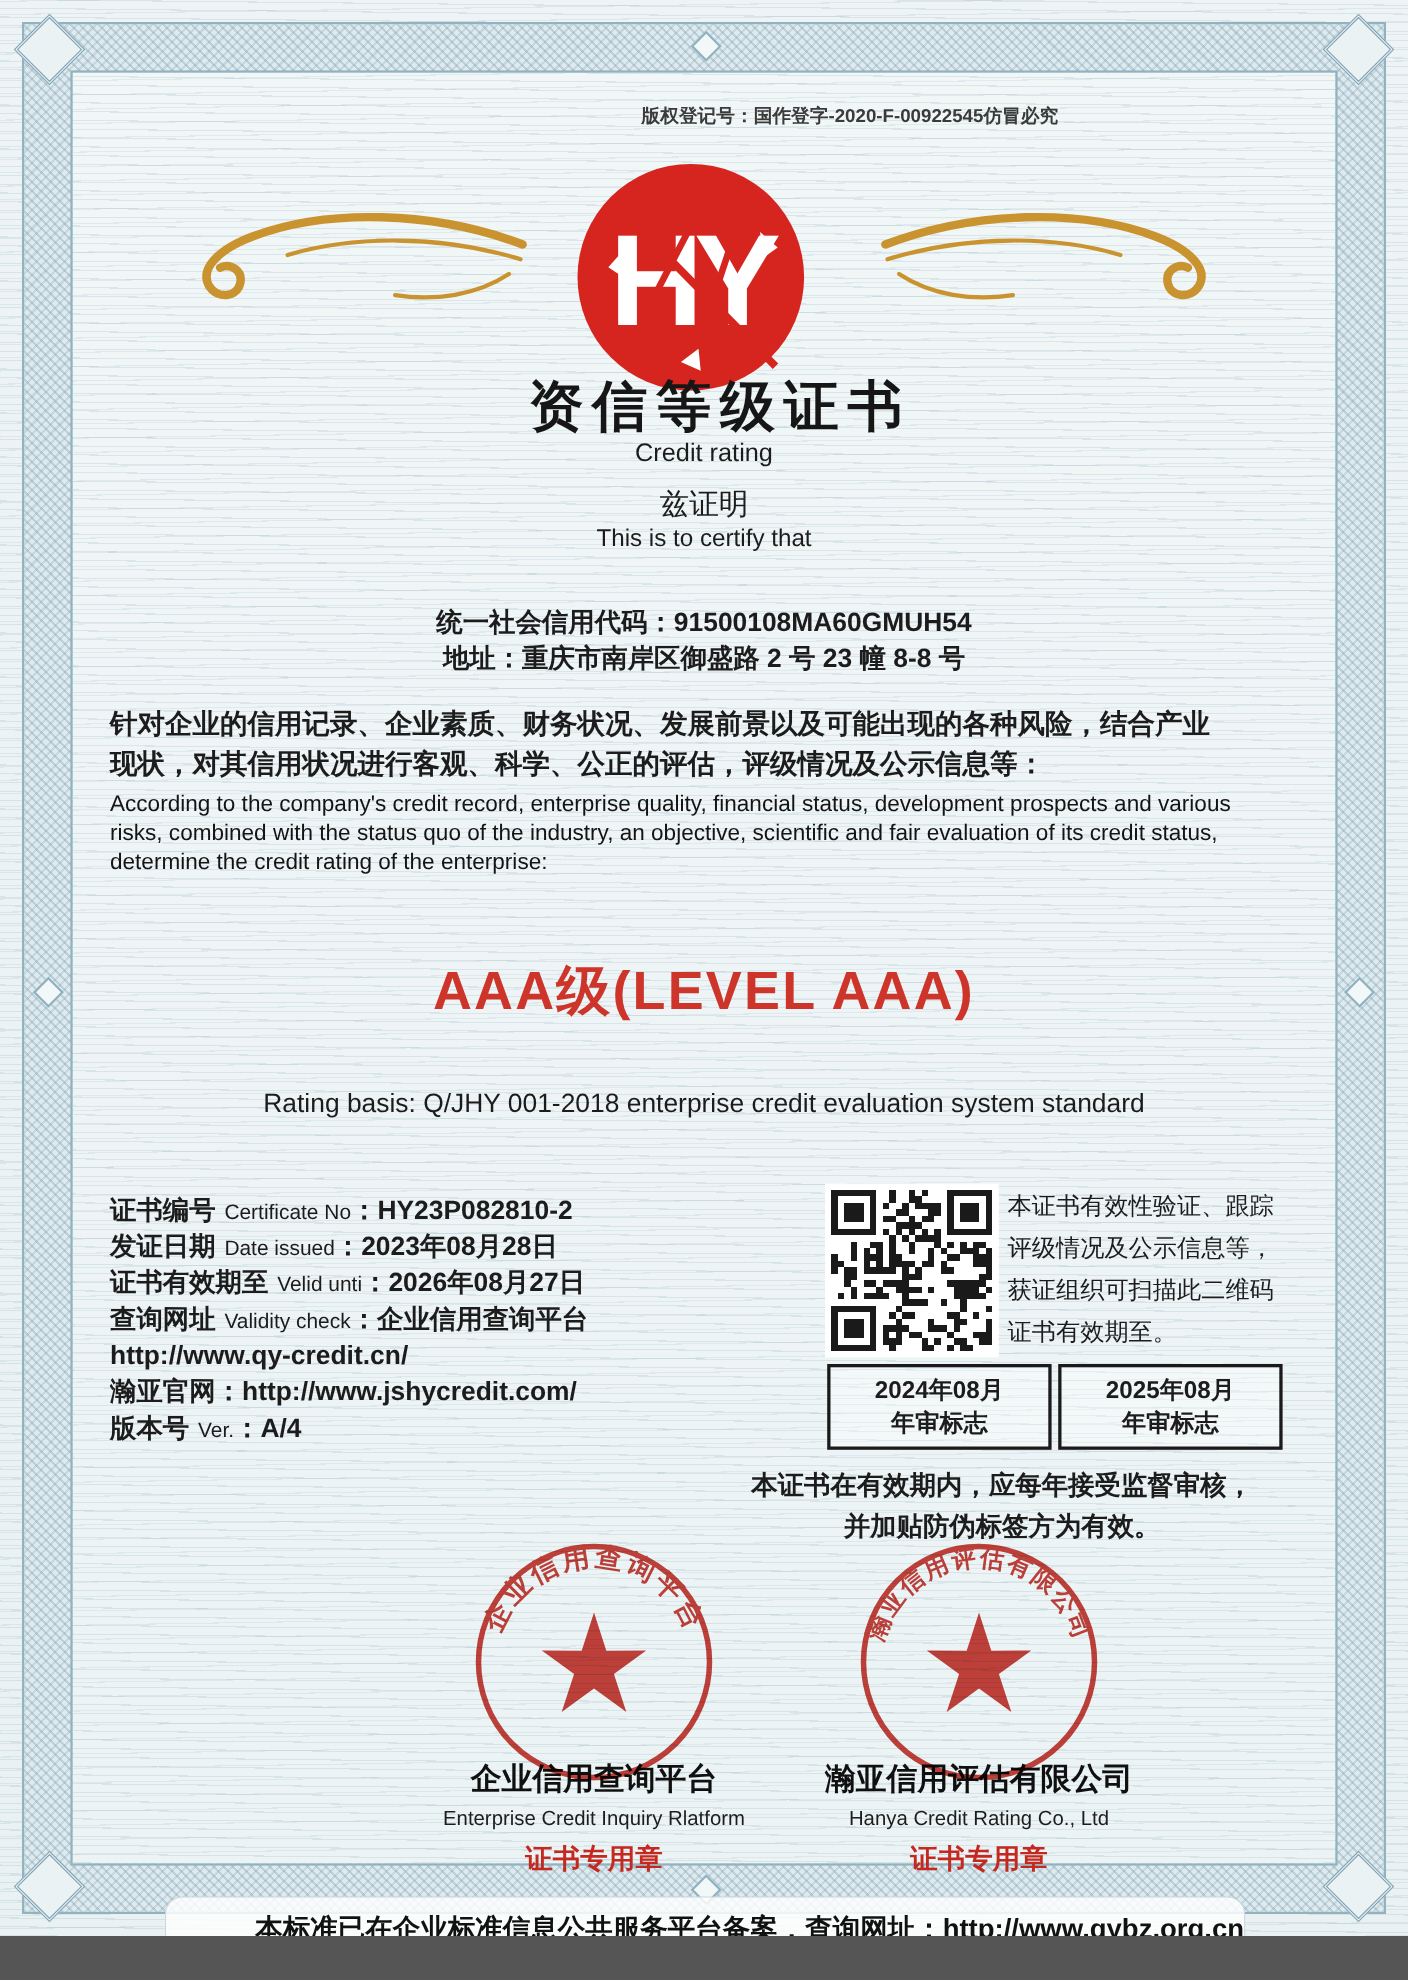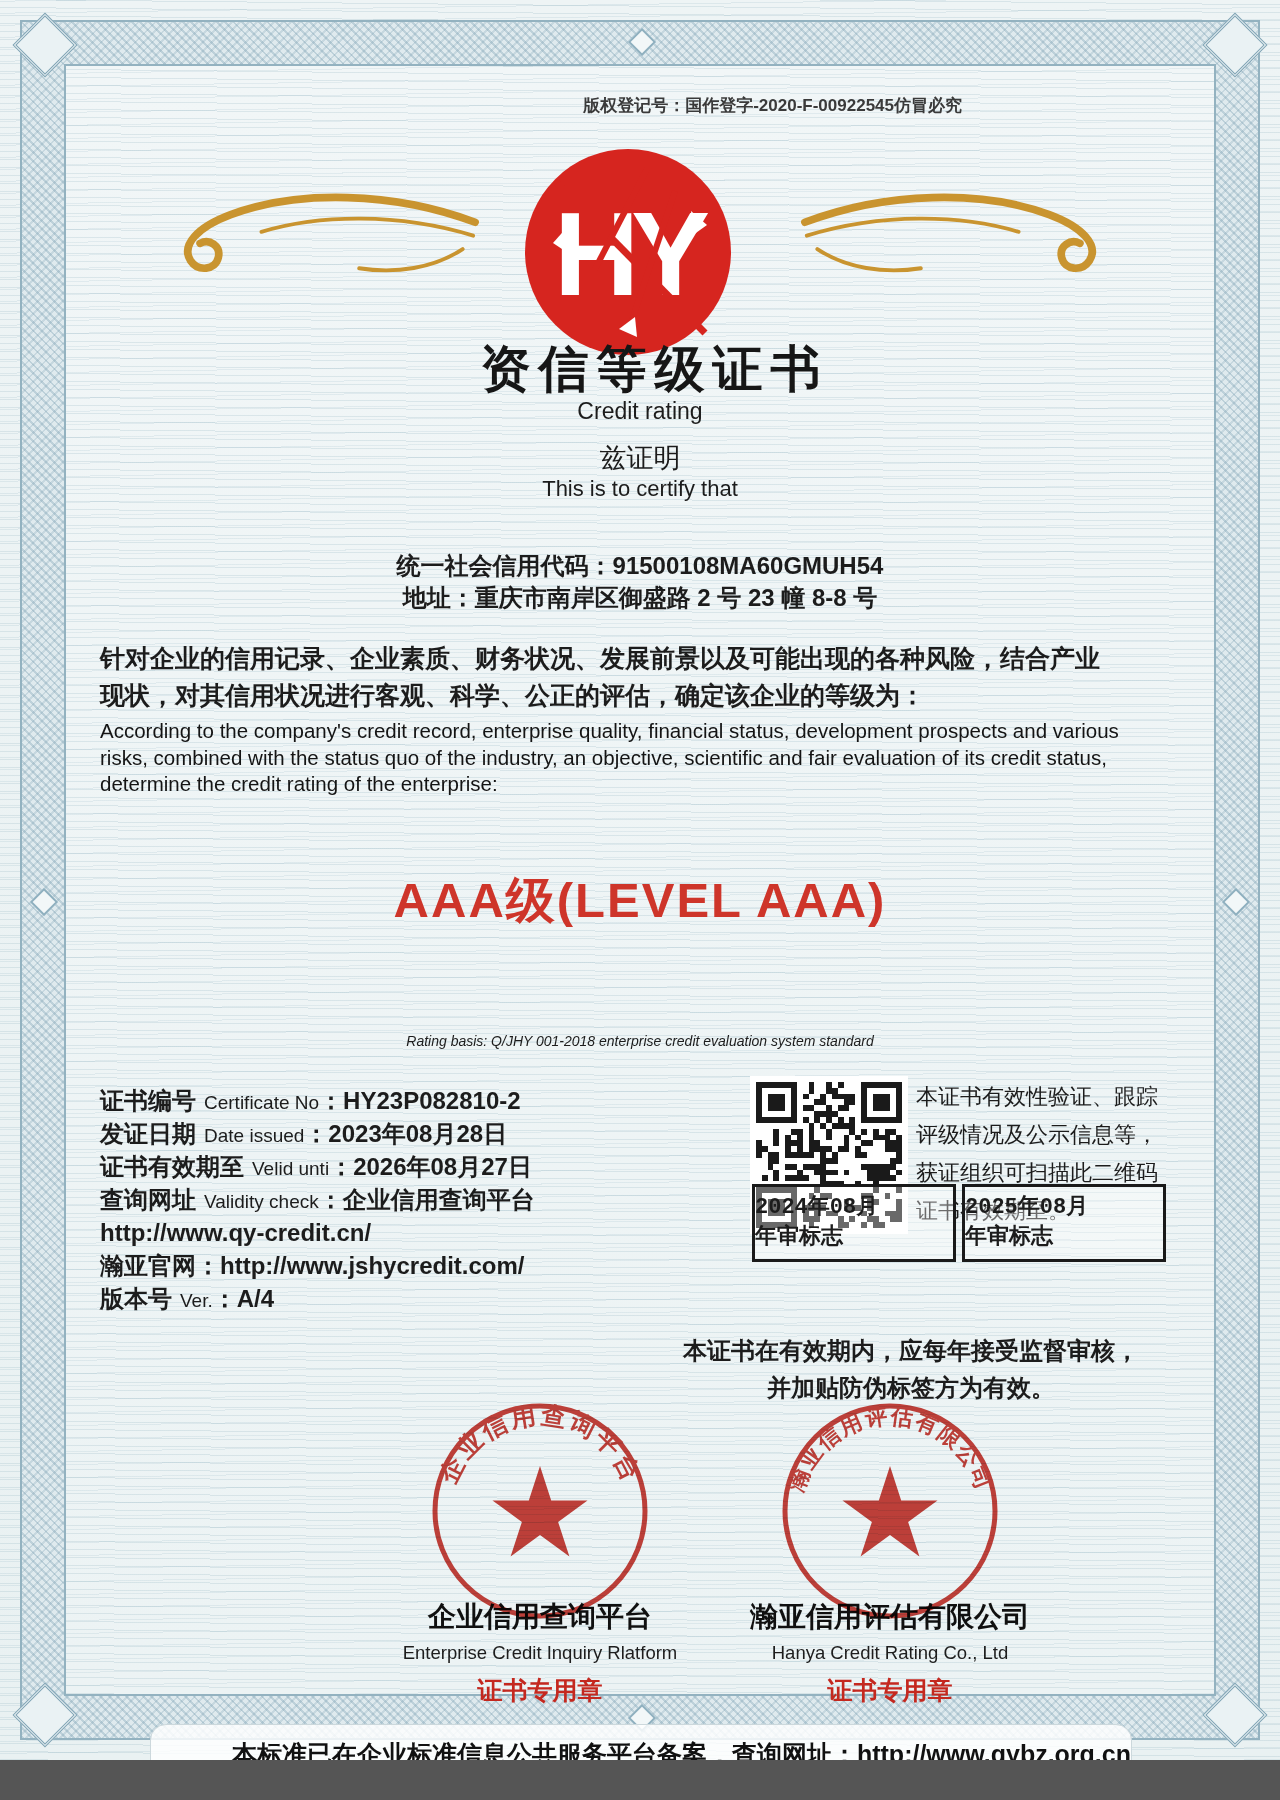"现状，对其信用状况进行客观、科学、公正的评估，确定该企业的等级为：" div.stmt-cn { text: 确定该企业的等级为 -> 评级情况及公示信息等 }
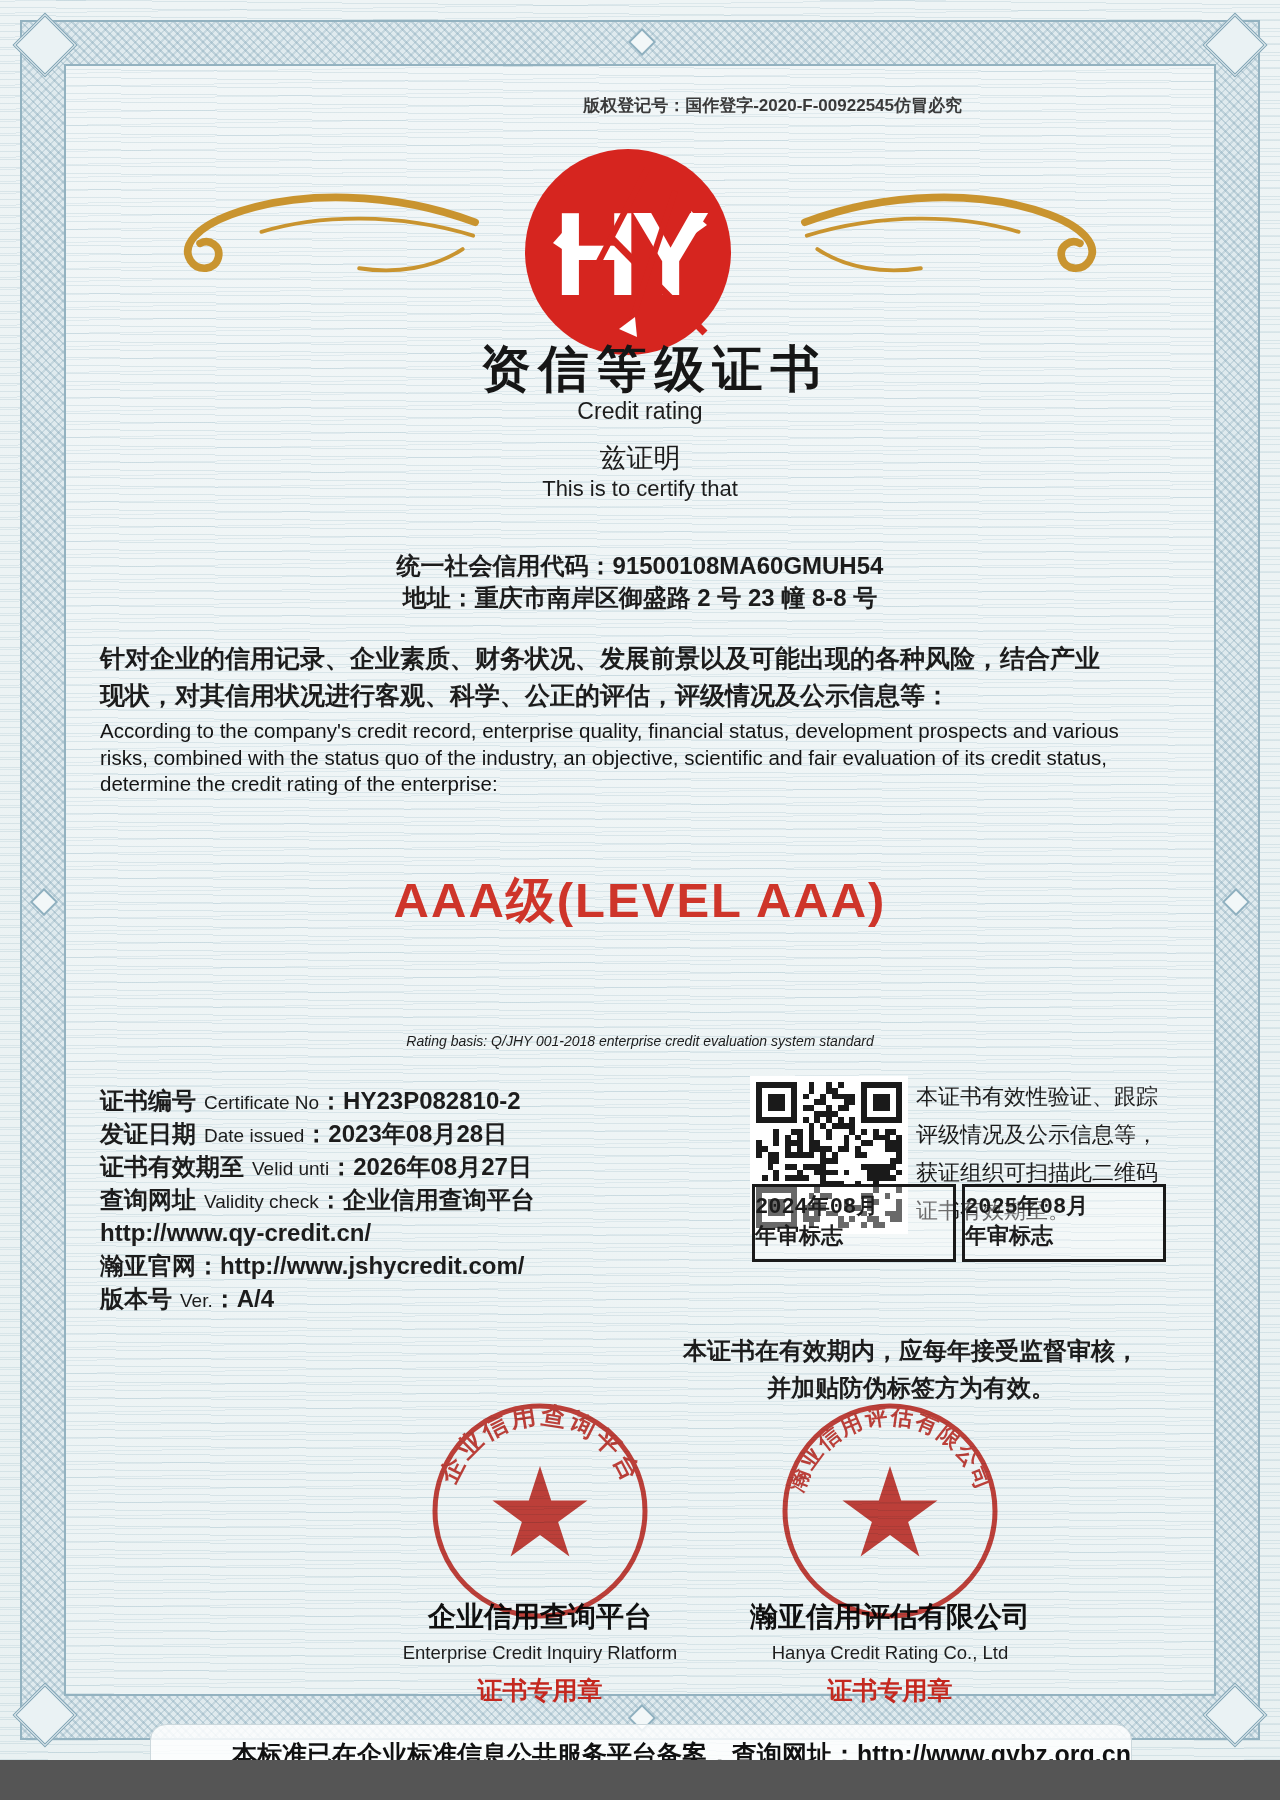"Rating basis: Q/JHY 001-2018 enterprise" .basis-en { font-size: 14px -> 24px; font-style: italic -> none; top: 1033px -> 990px }
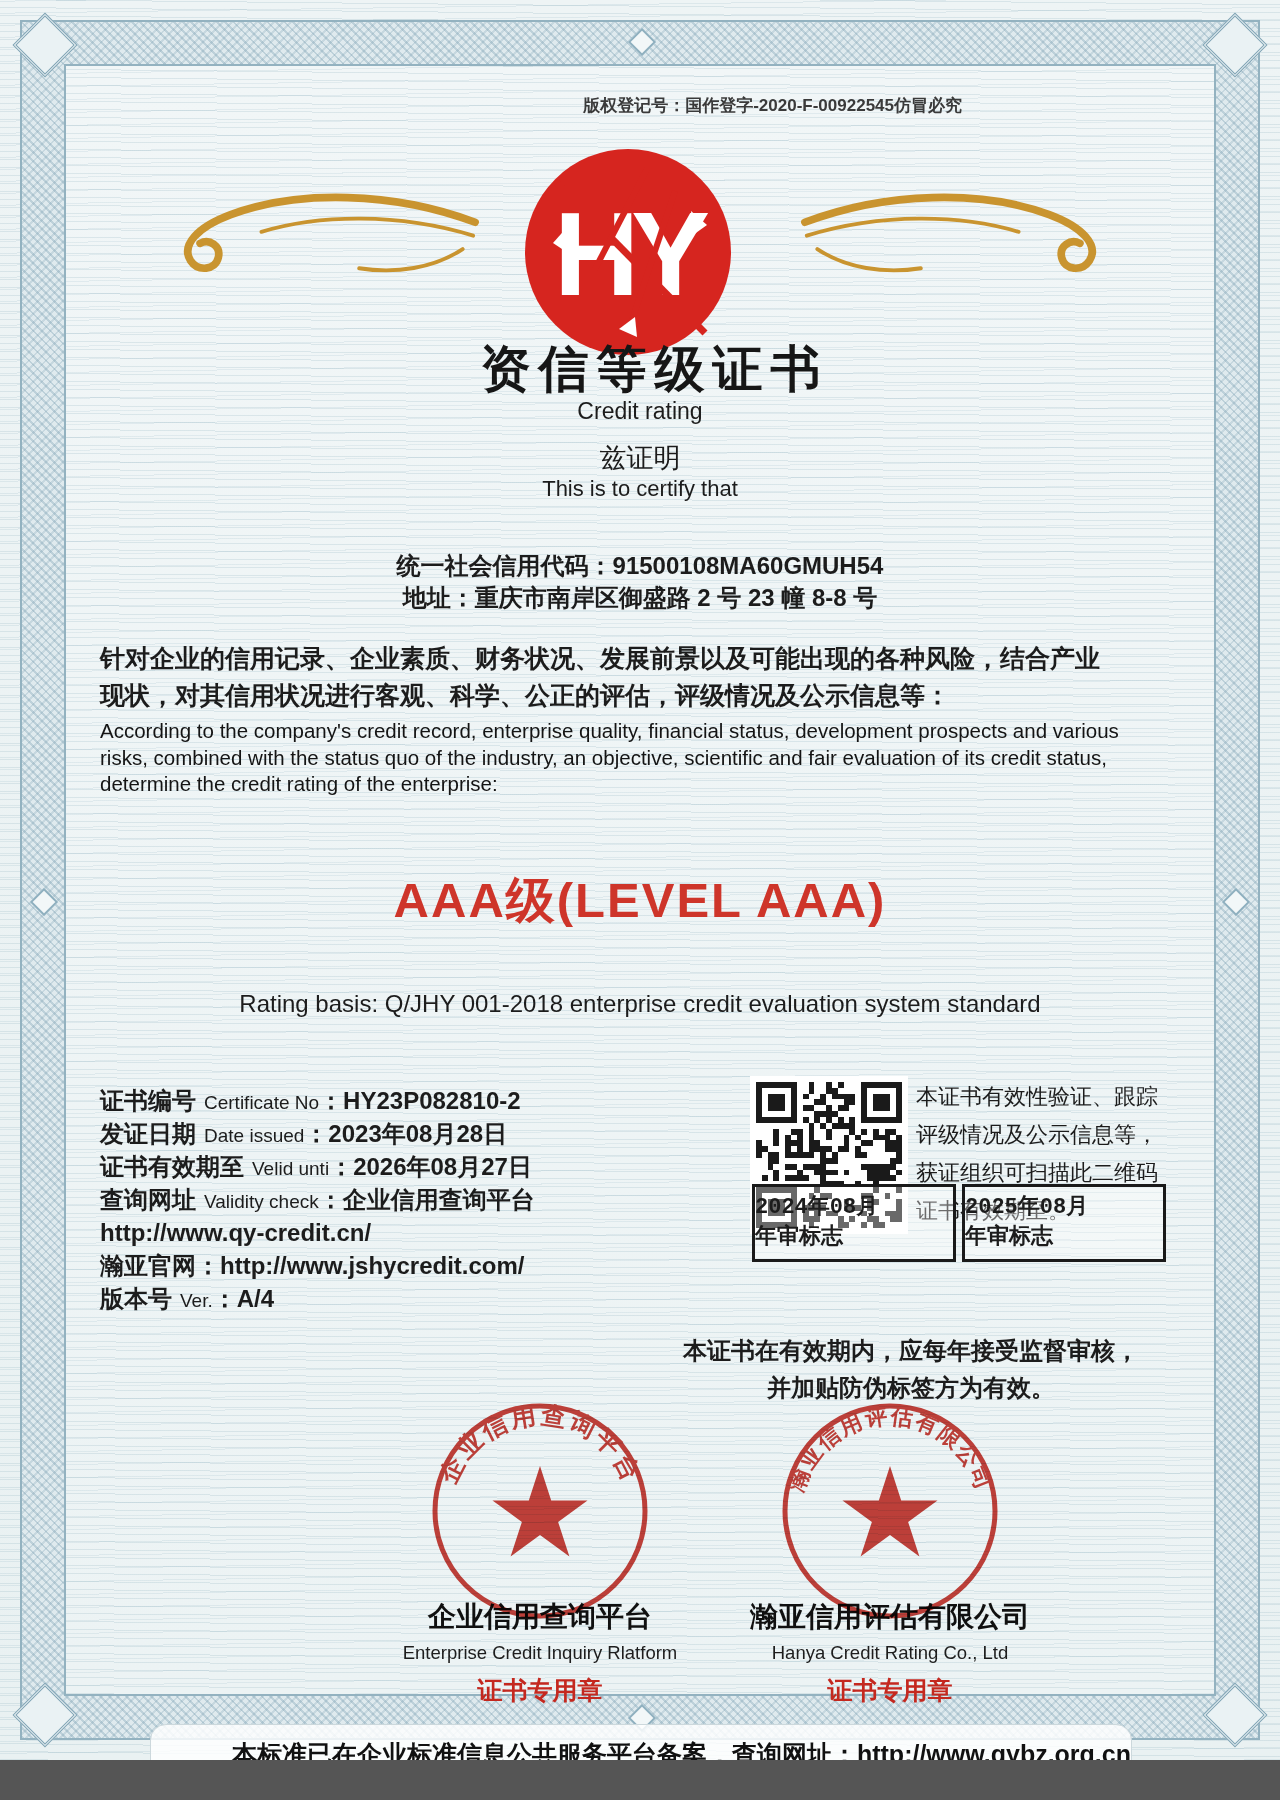"2024年08月" .audit-box { font-family: Liberation Mono, monospace -> none; text-align: left -> center; top: 1184px -> 1240px }
